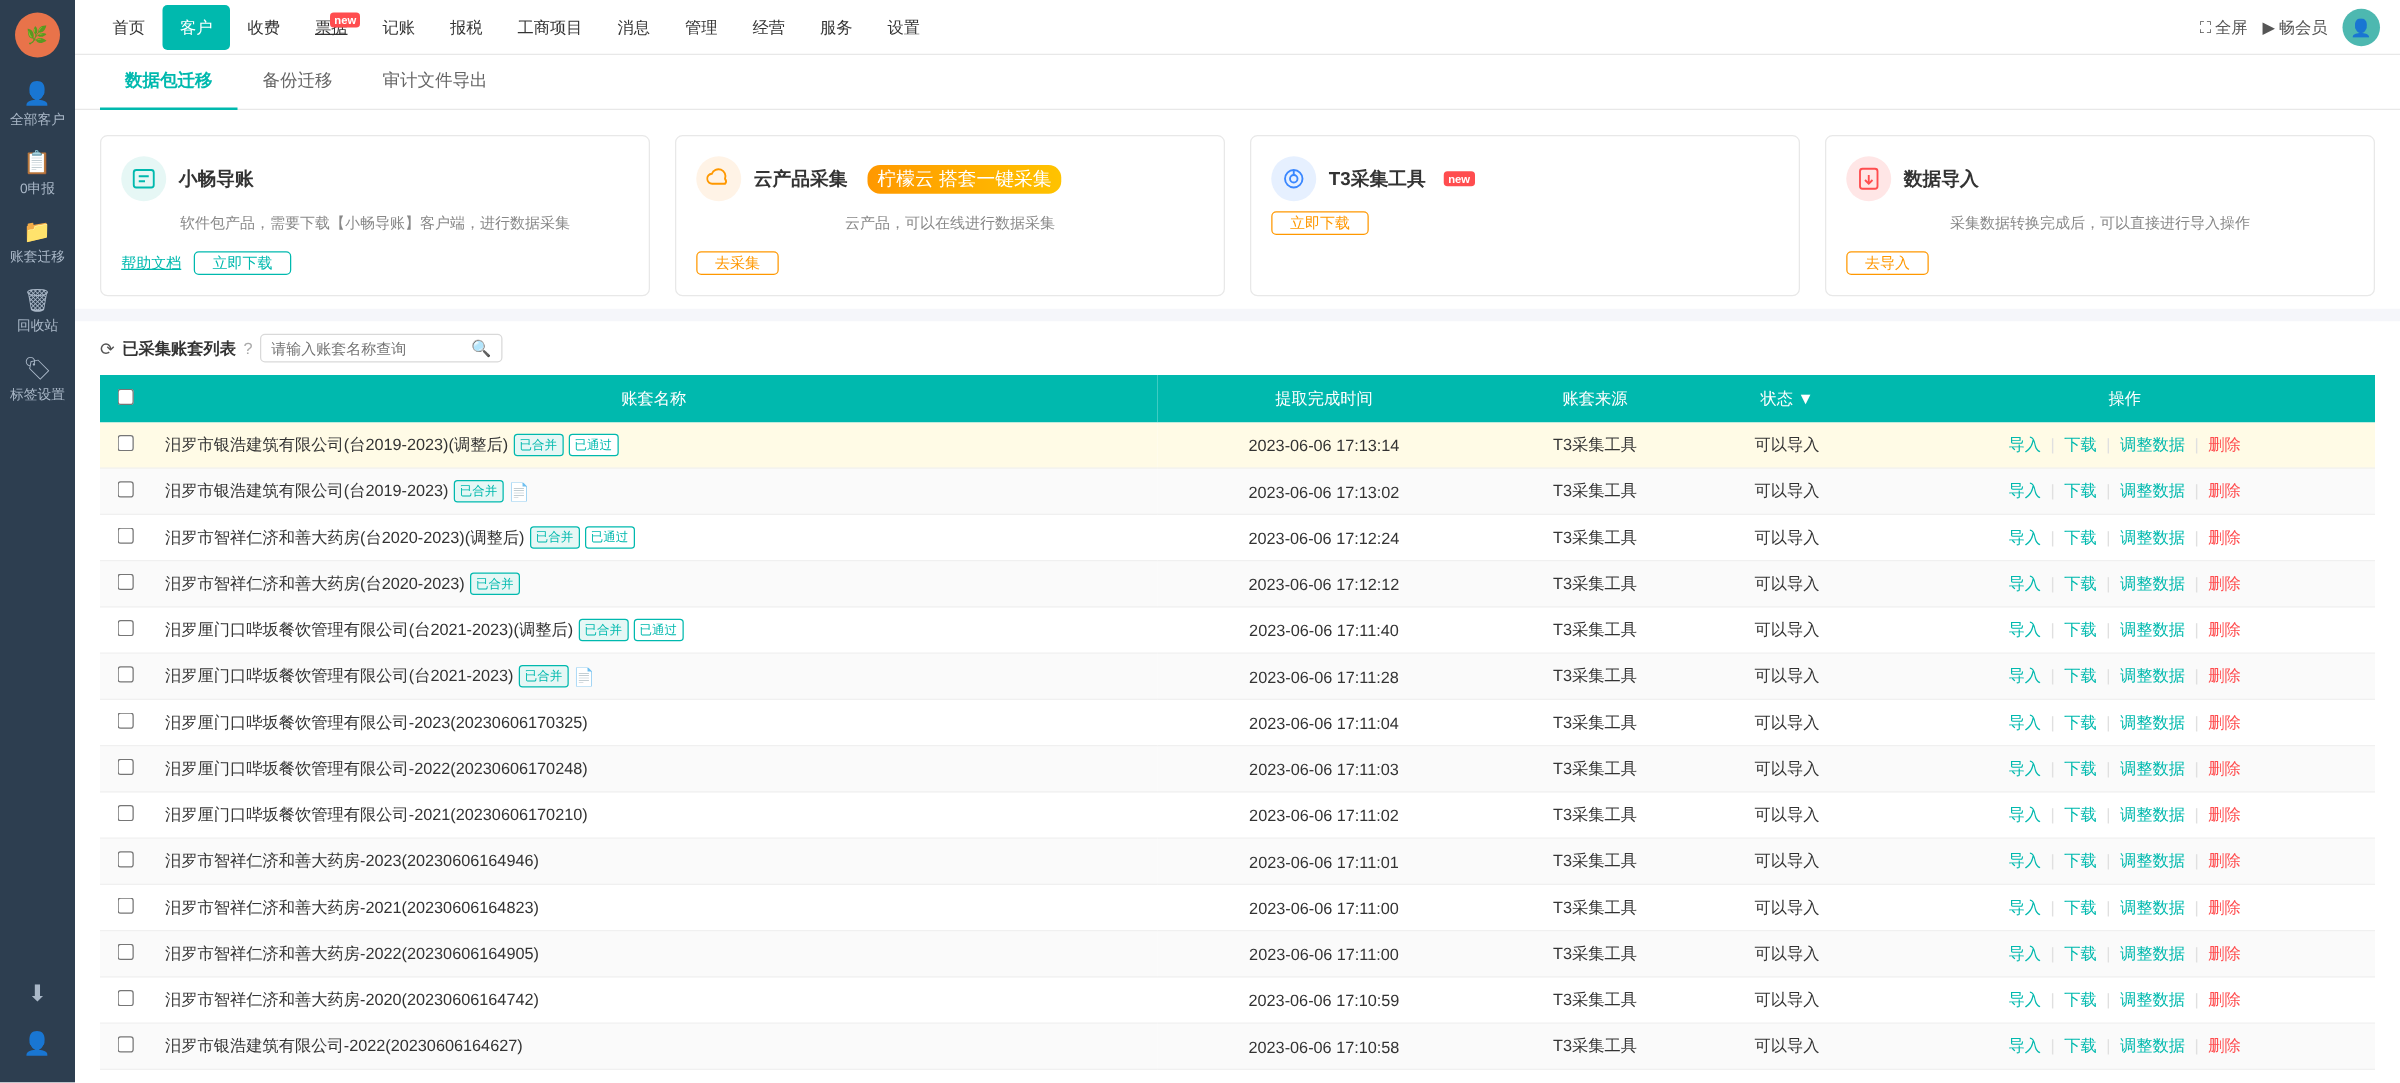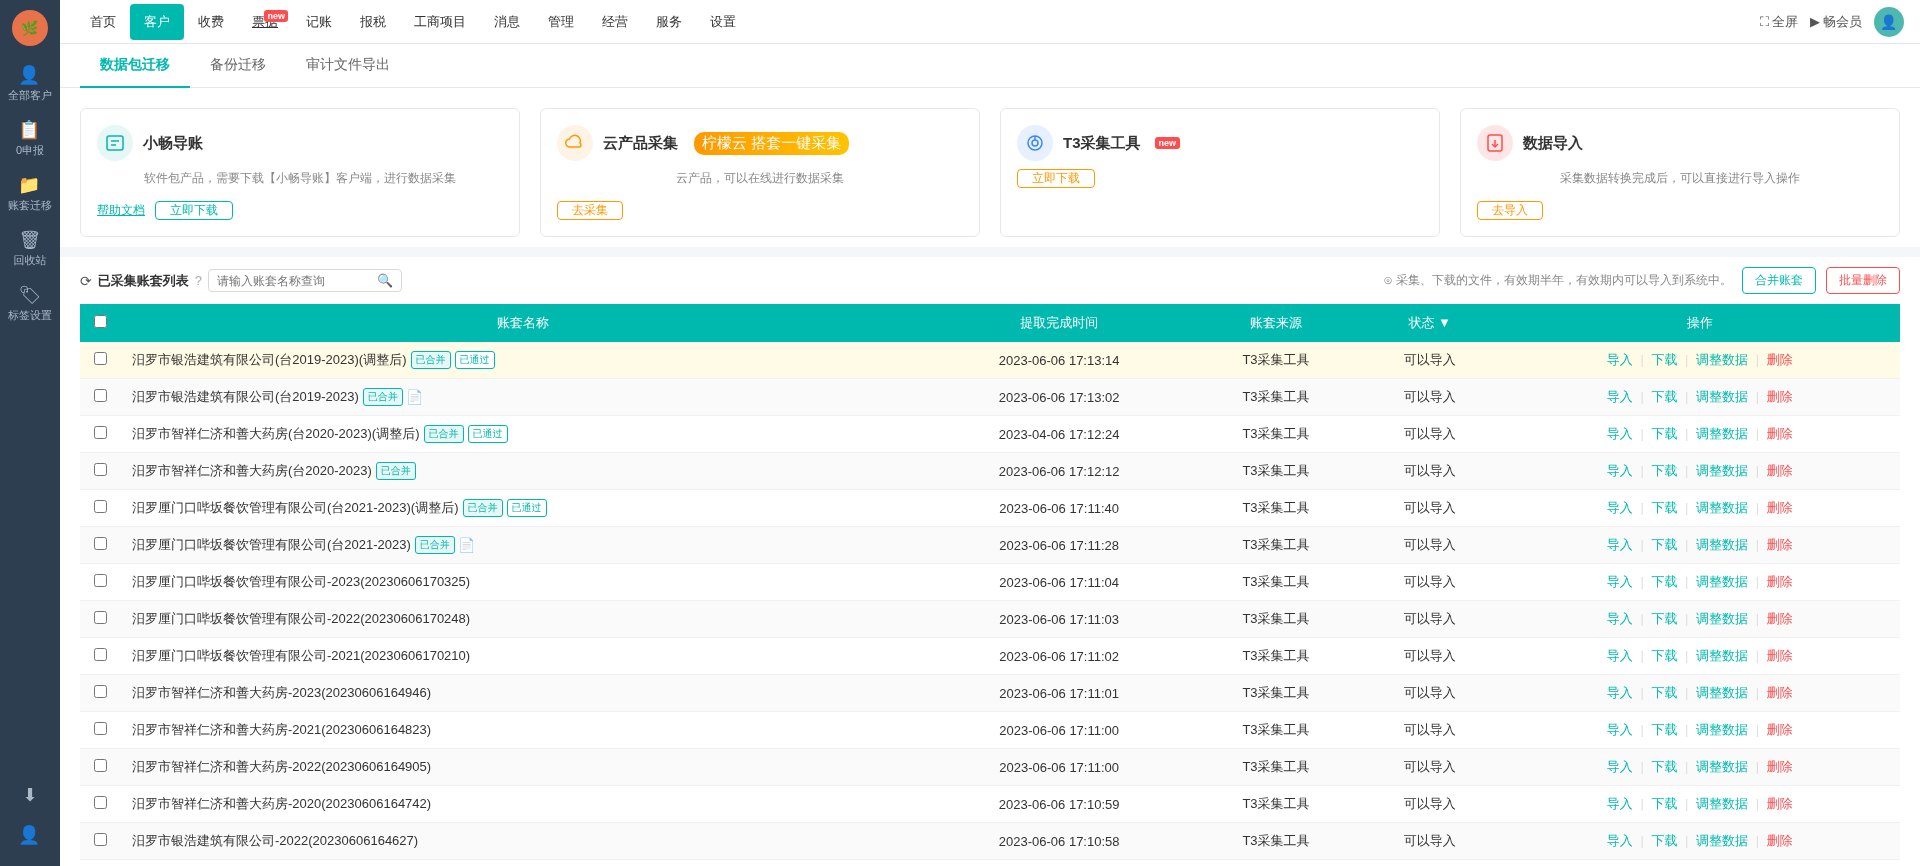"⊙ 采集、下载的文件，有效期半年，有效期内可以导入到系统中。" div.toolbar-right { html: <div> <span>⊙ 采集、下载的文件，有效期半年，有效期内可以导入到系统中。</span> <button>合并账套</button> <button>批量删除</button> </div> -> none }
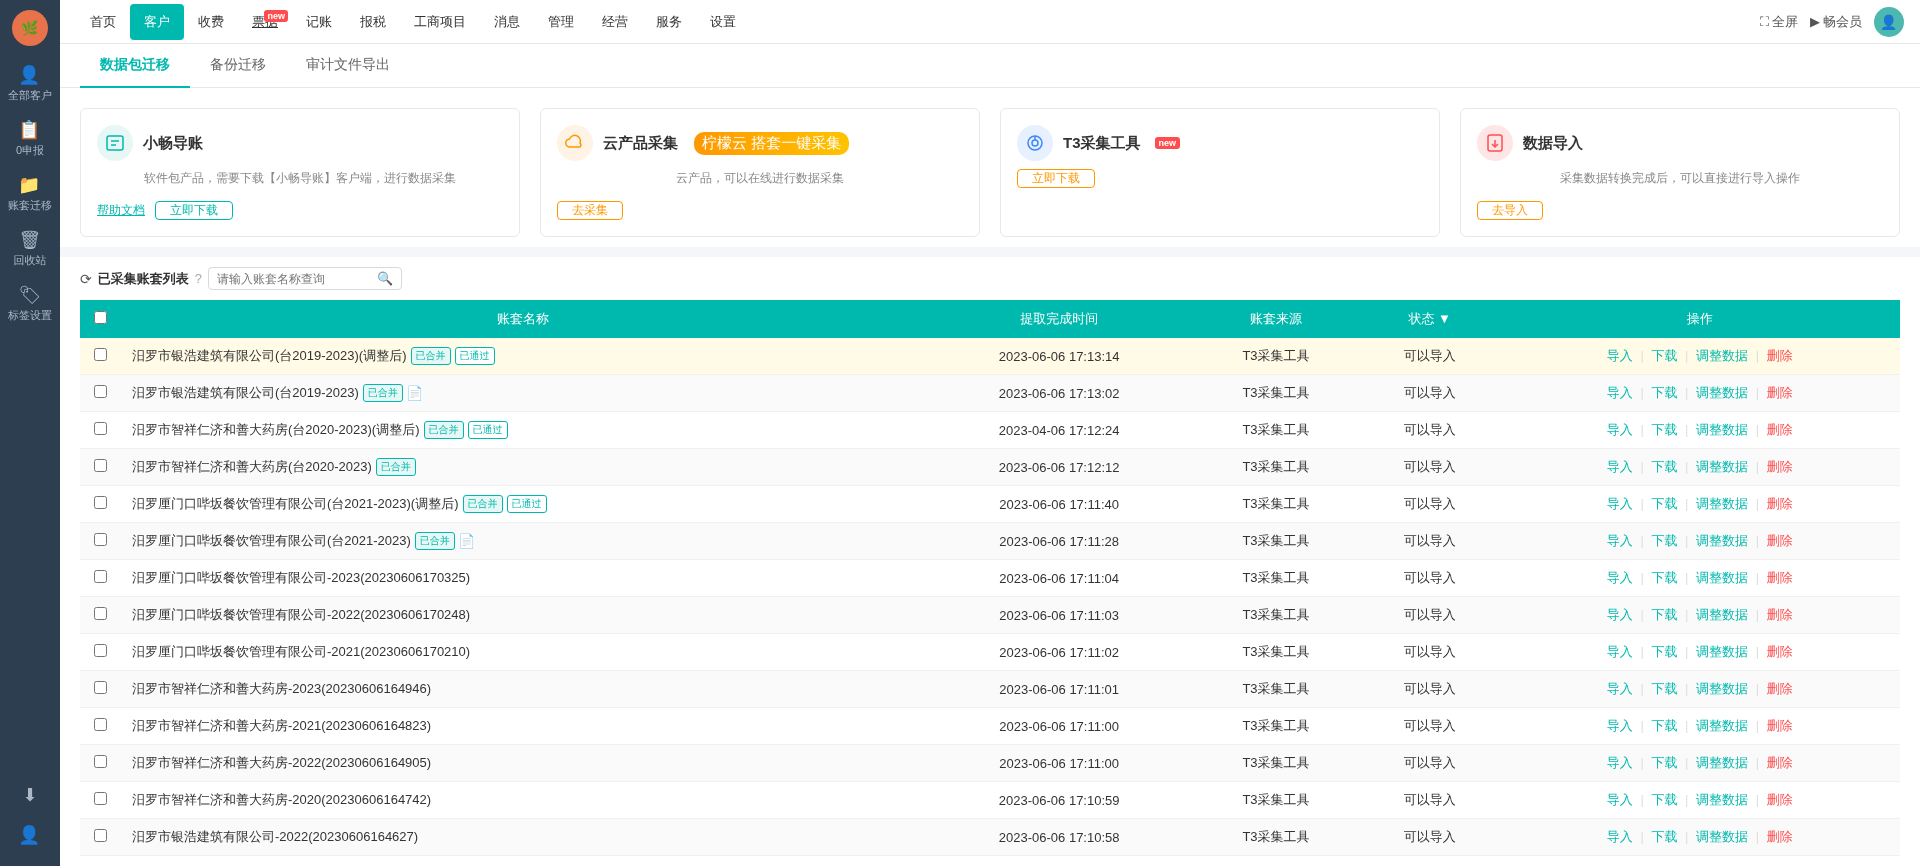"2023-04-06 17:12:24" td { text: 2023-04-06 -> 2023-06-06 }
